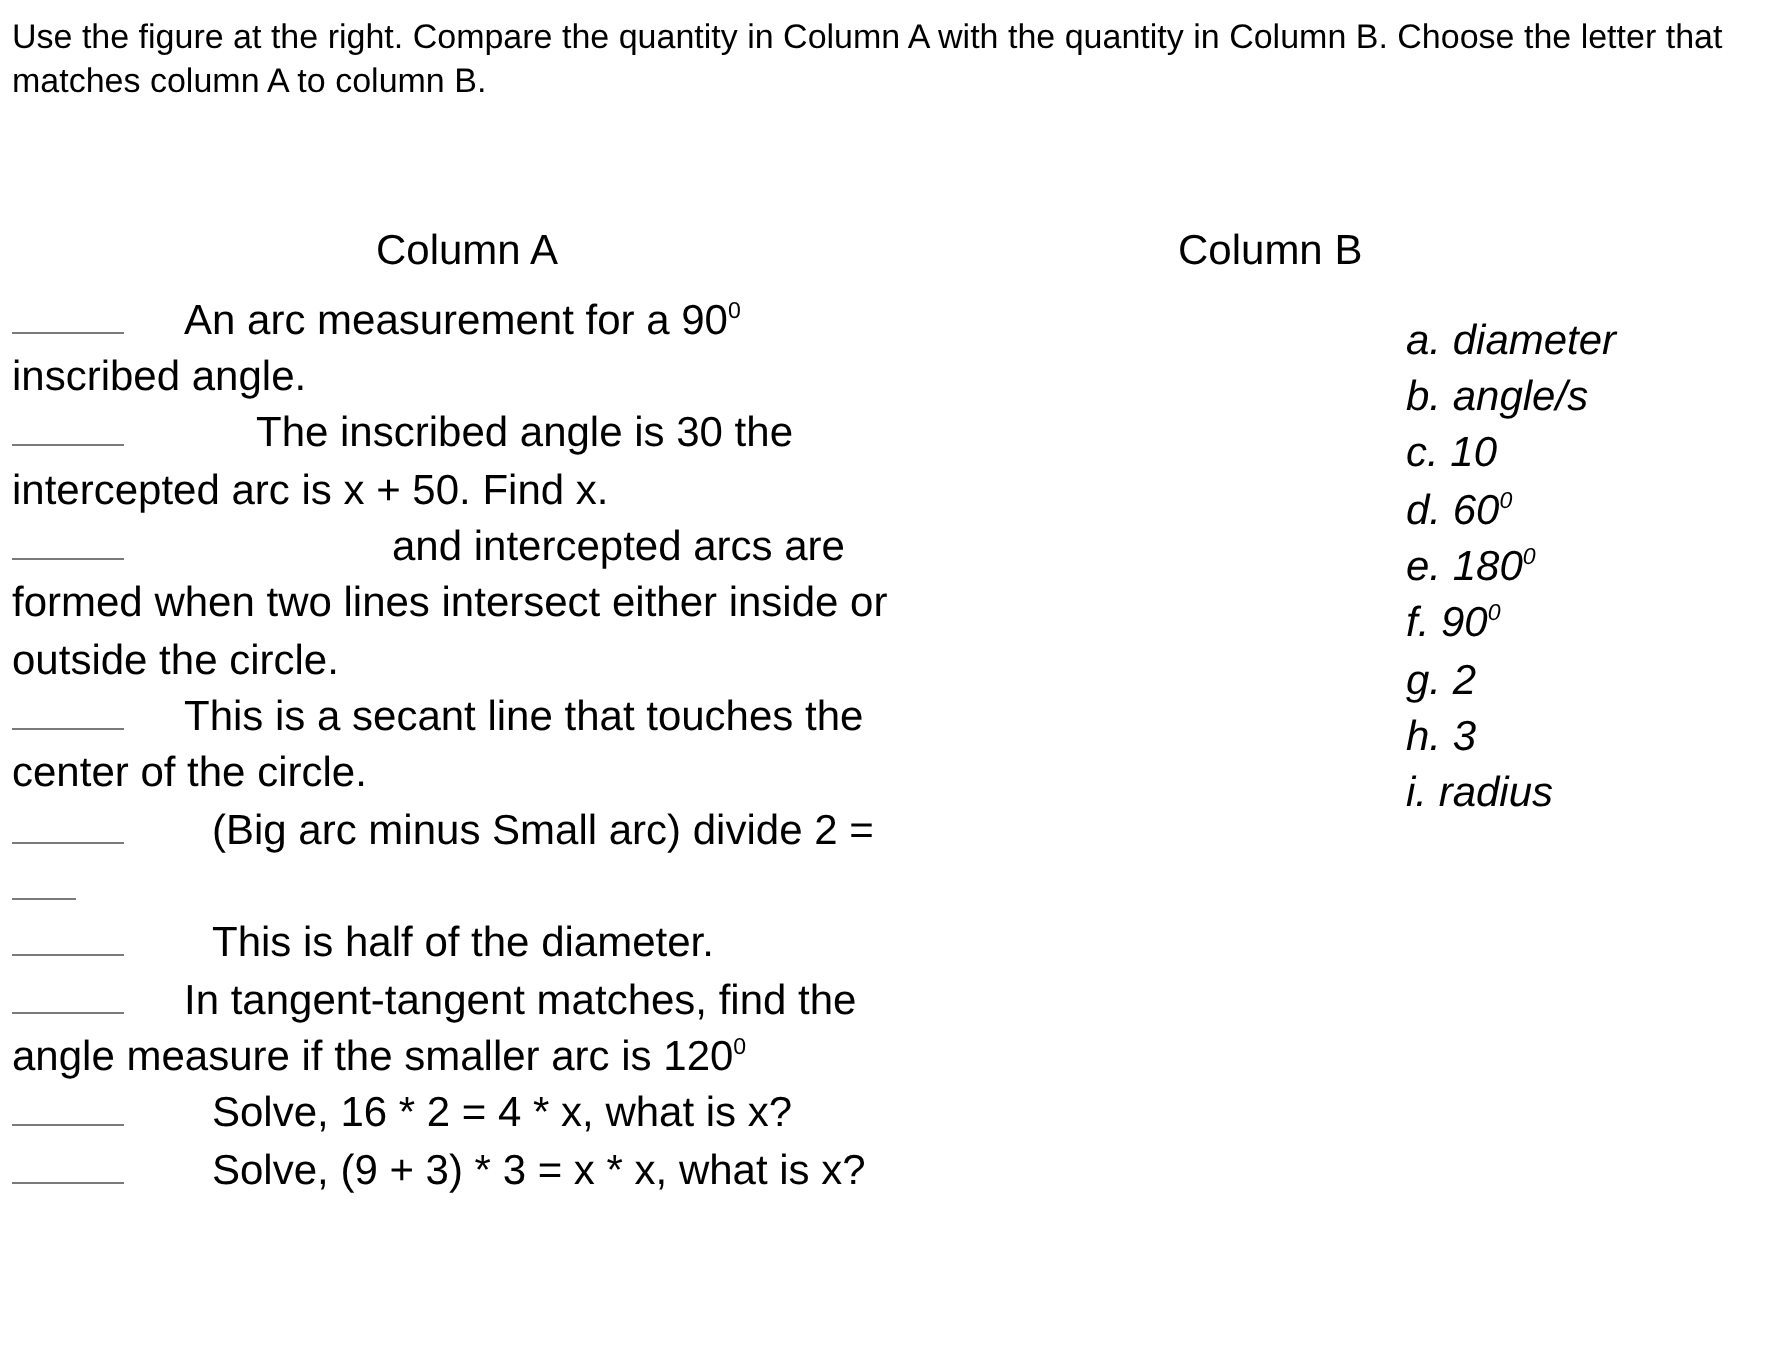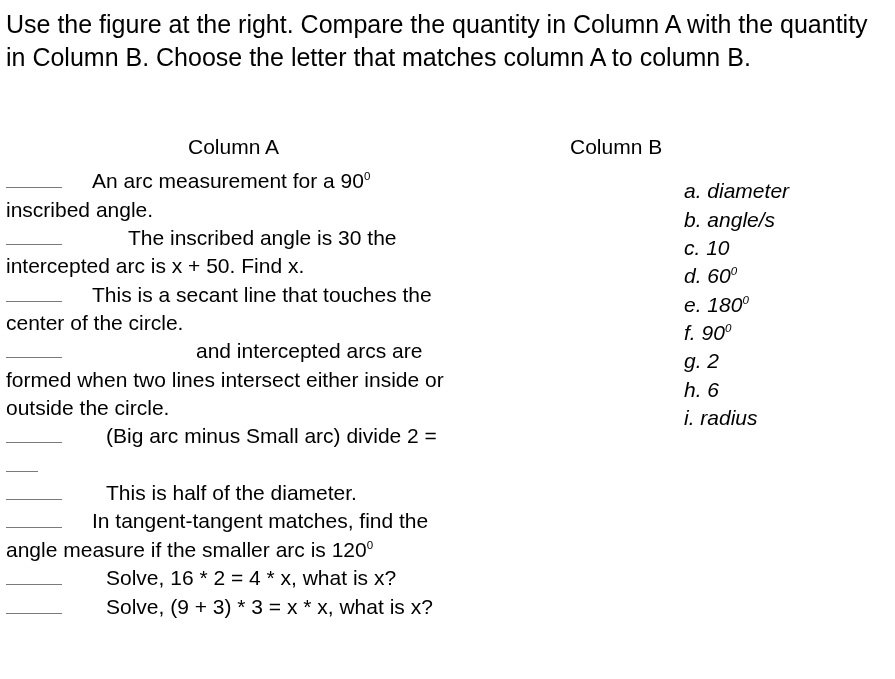"Use the figure at the" .instructions { font-size: 25px -> 17px }
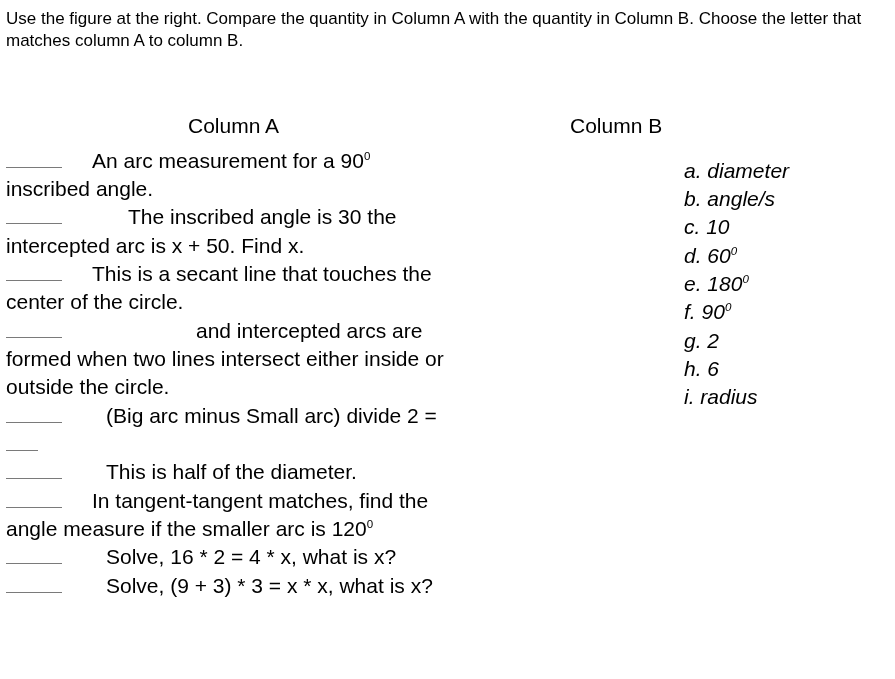"Column A" .columns-wrap { gap: 29px -> 48px }
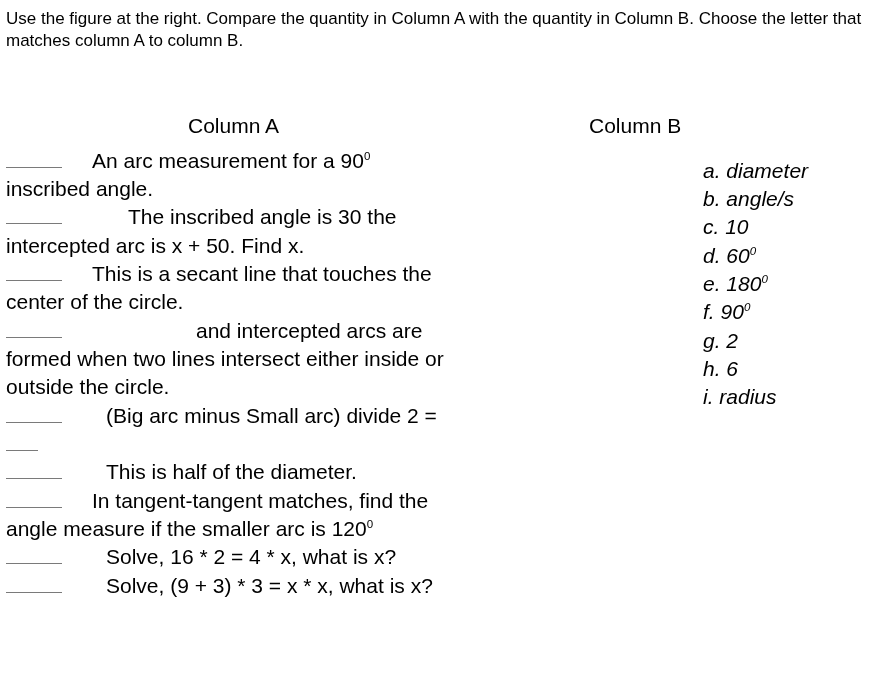"This is a secant line" div.item { order: before "and intercepted arcs are" -> after "and intercepted arcs are" }
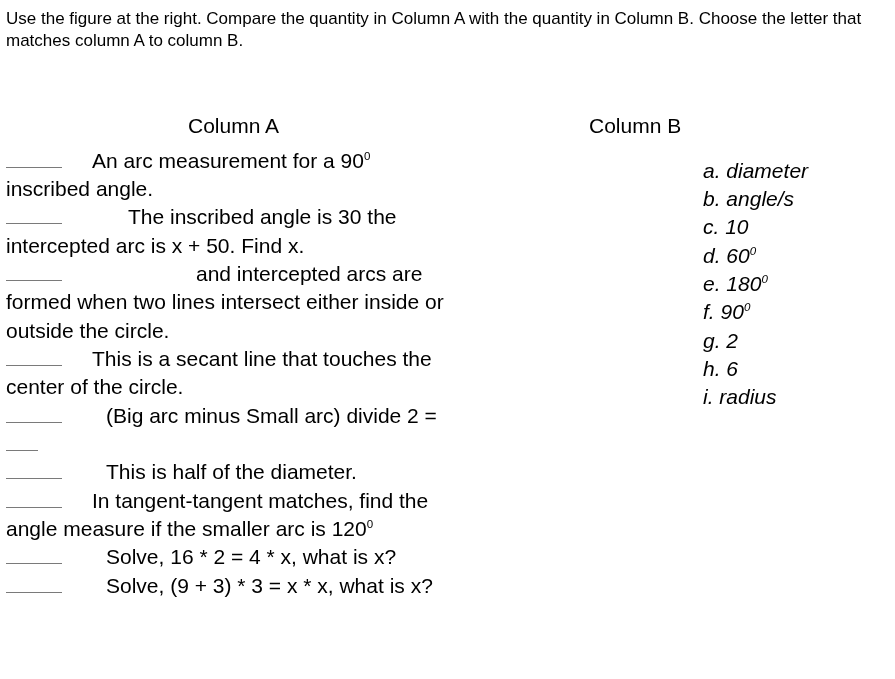"h. 6" div { text: 6 -> 3 }
